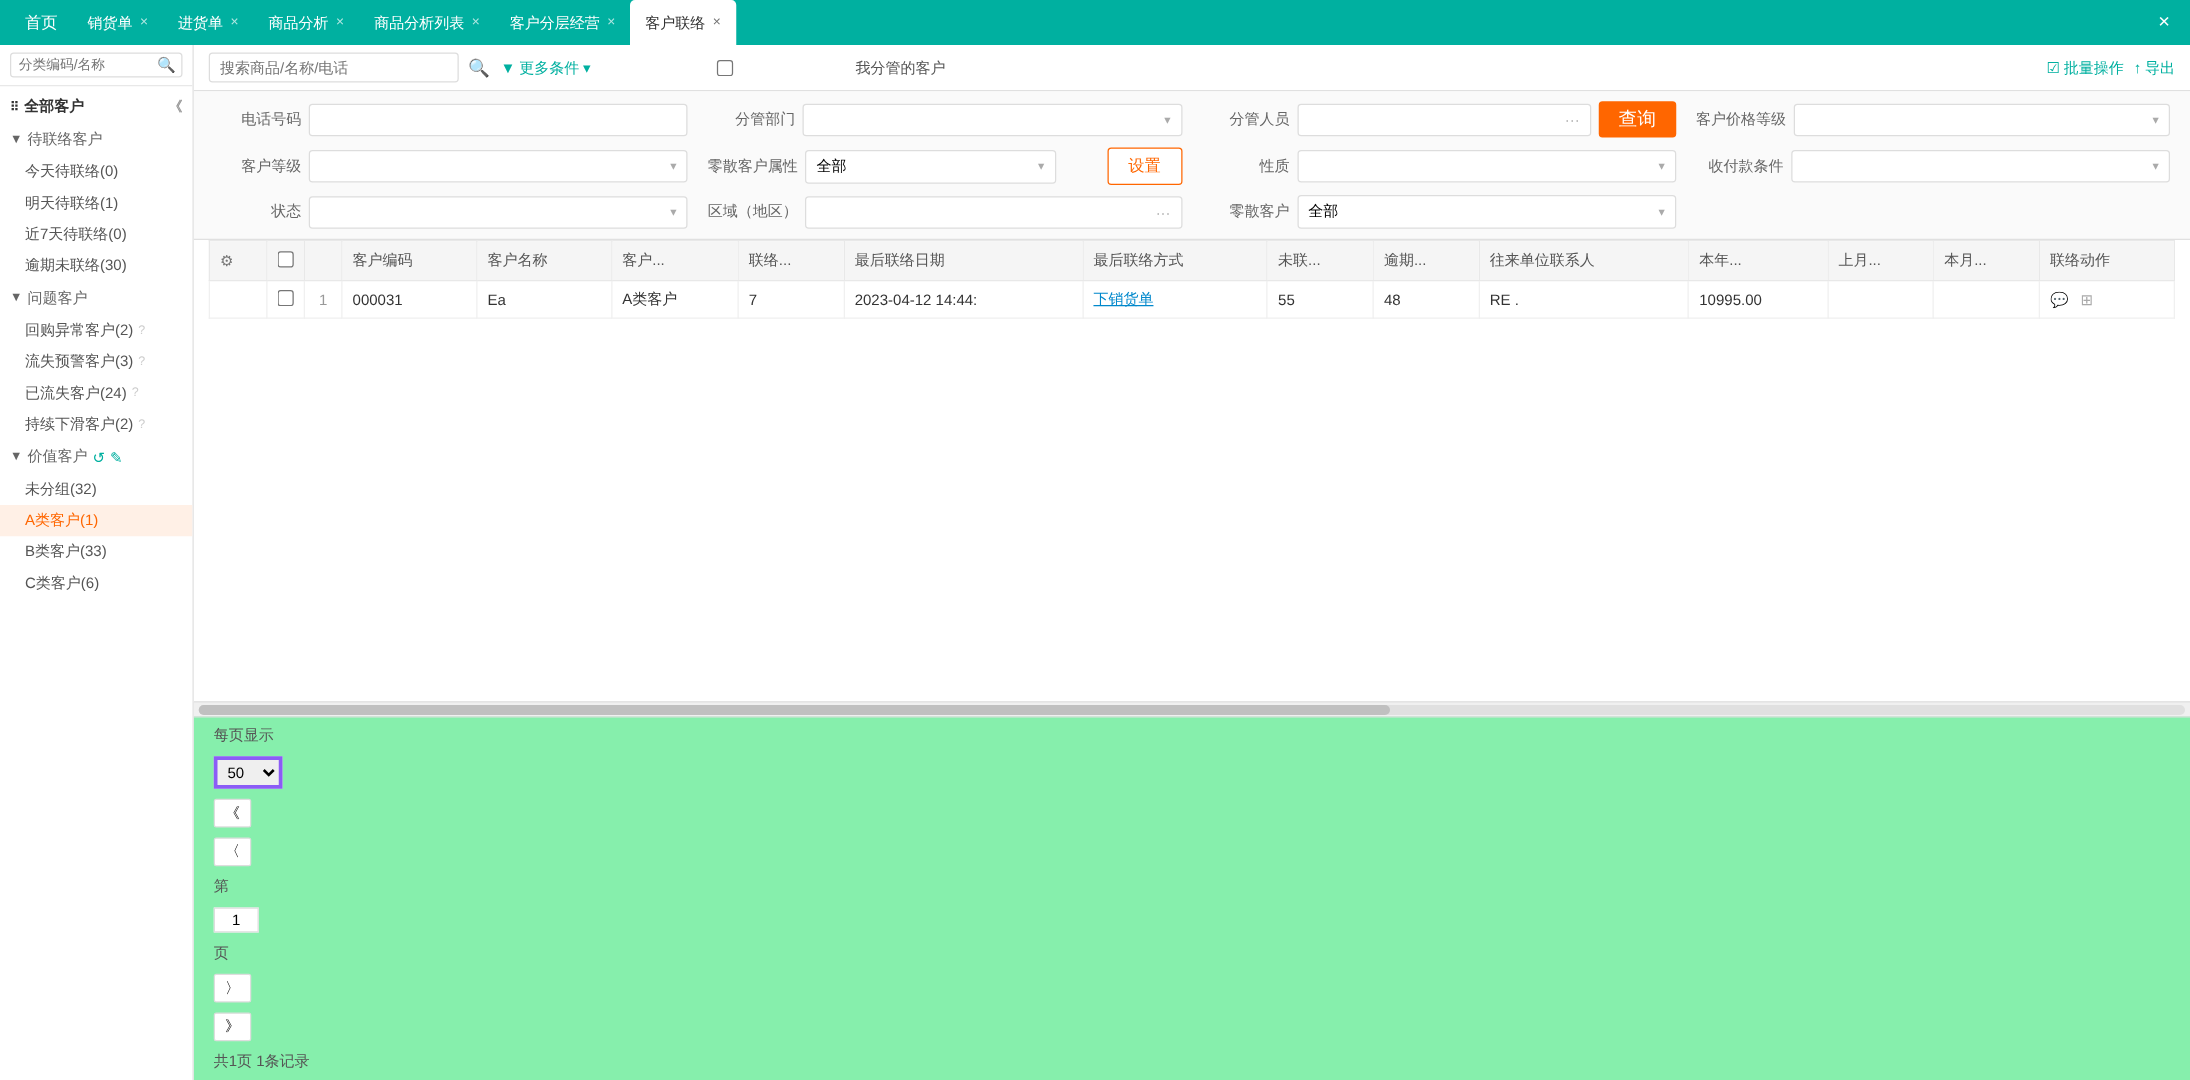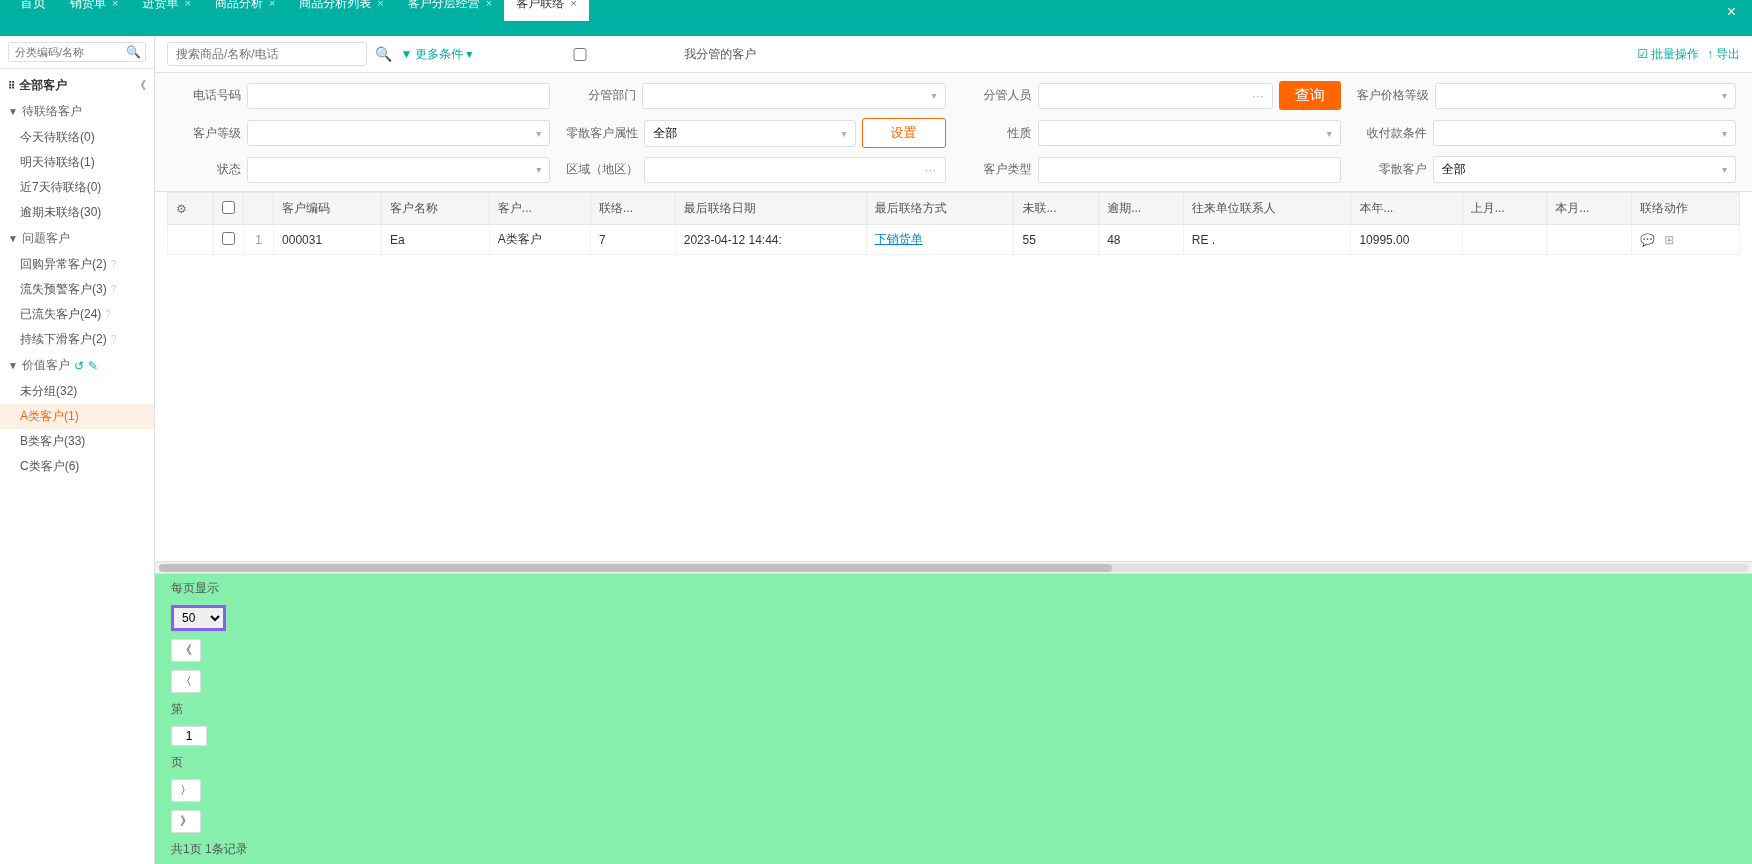"首页" .top-nav { align-items: flex-end -> center }
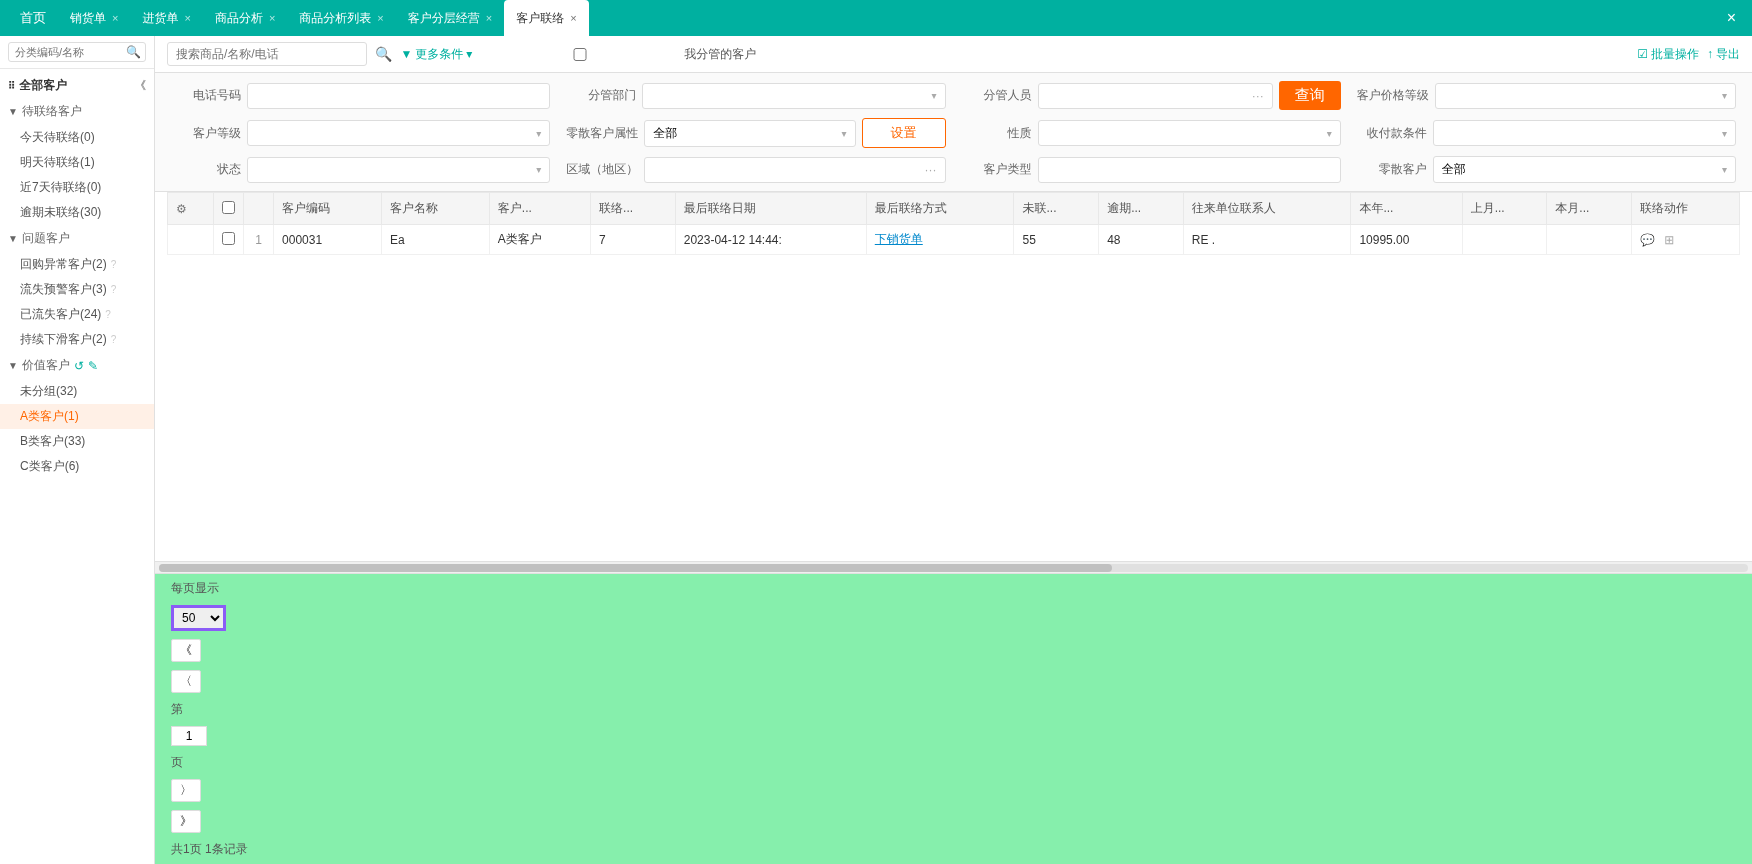"设置" .set-btn { margin-left: none -> 35px; padding: 5px 28px -> 5px 16px }
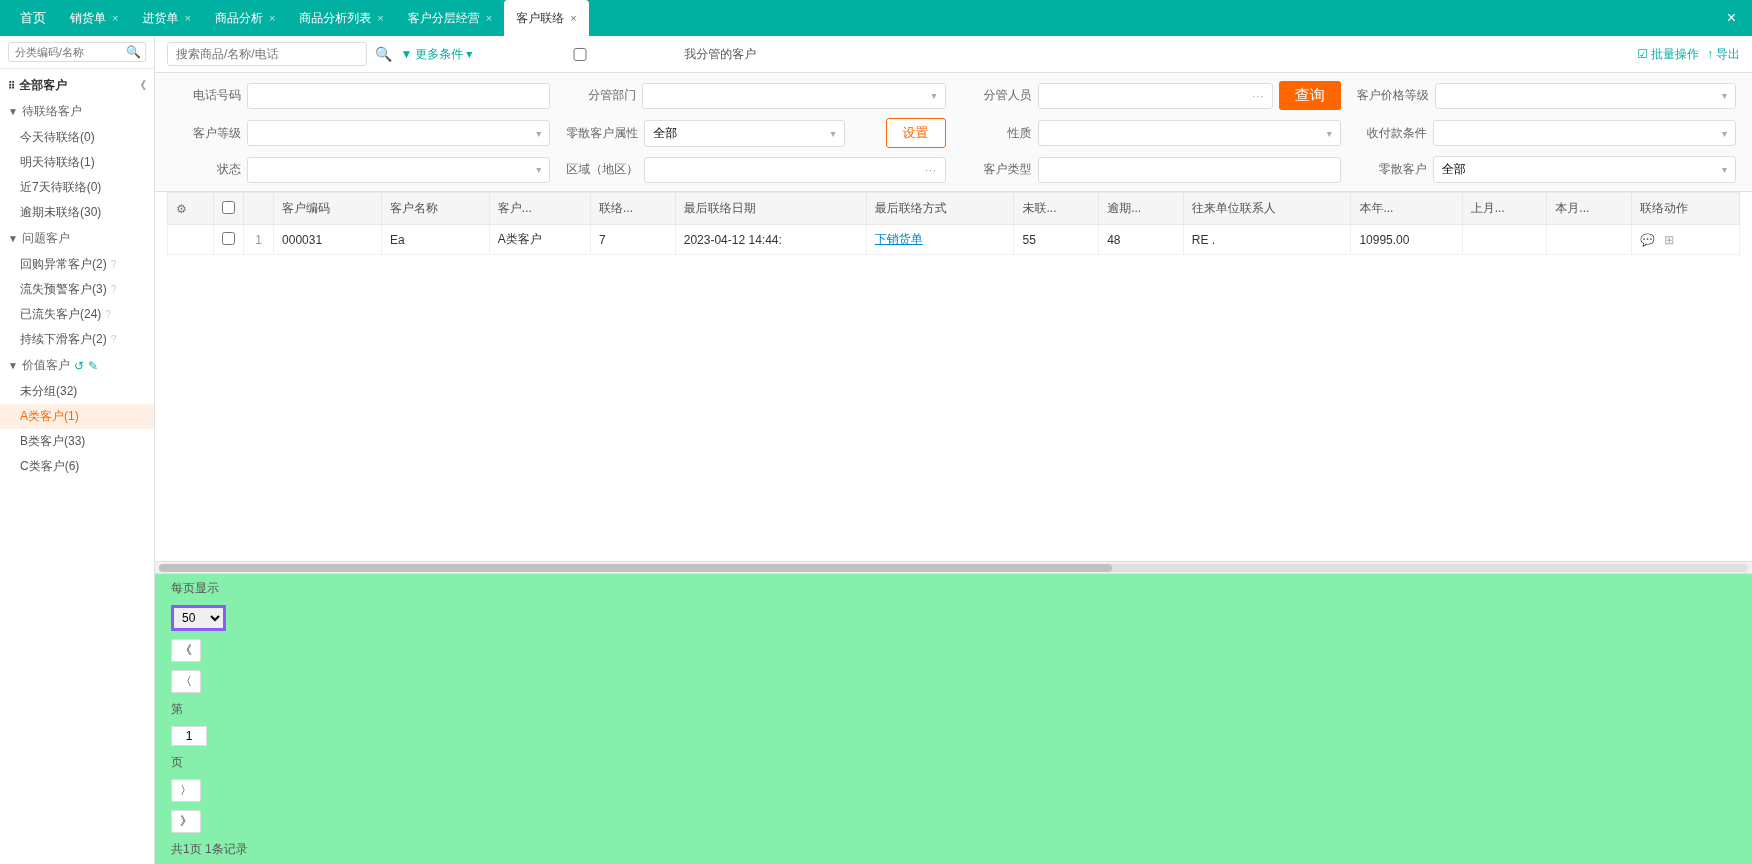"客户类型" div.filter-row { html: <div> <span>客户类型</span> <div></div> </div> -> none }
